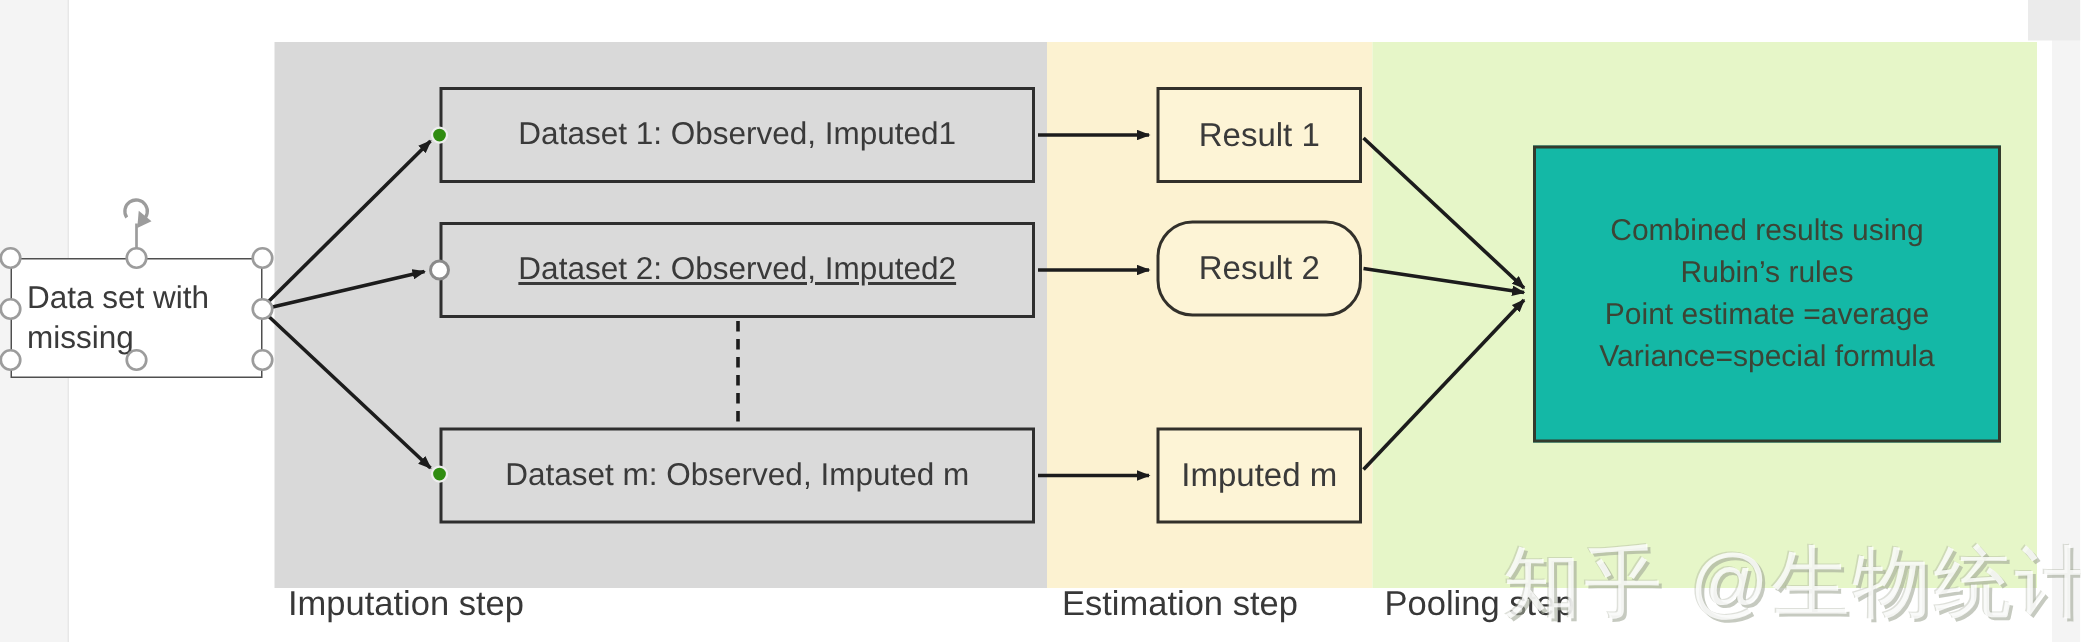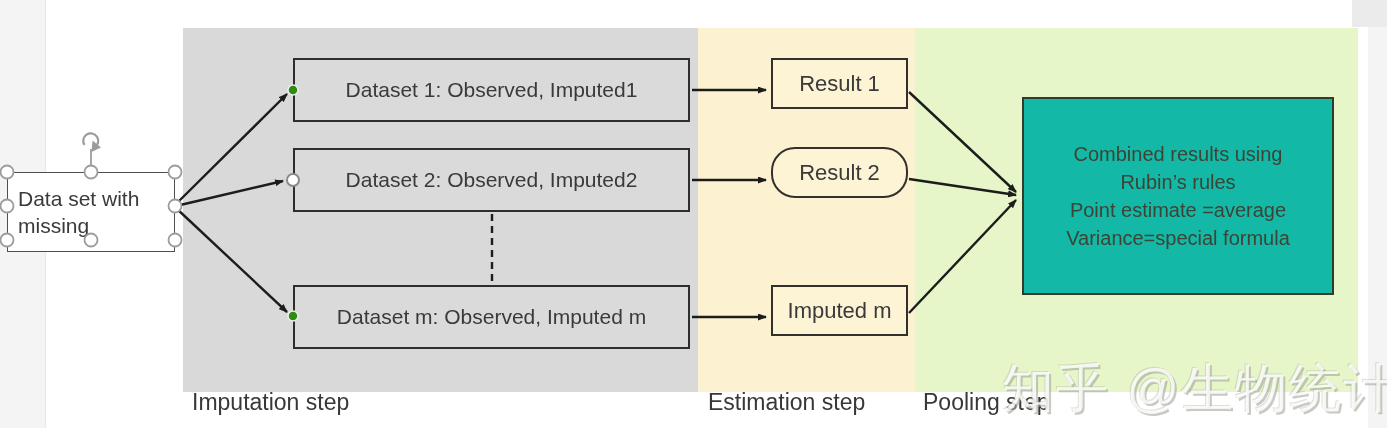"Result 1" .result-box { height: 51px -> 64px }
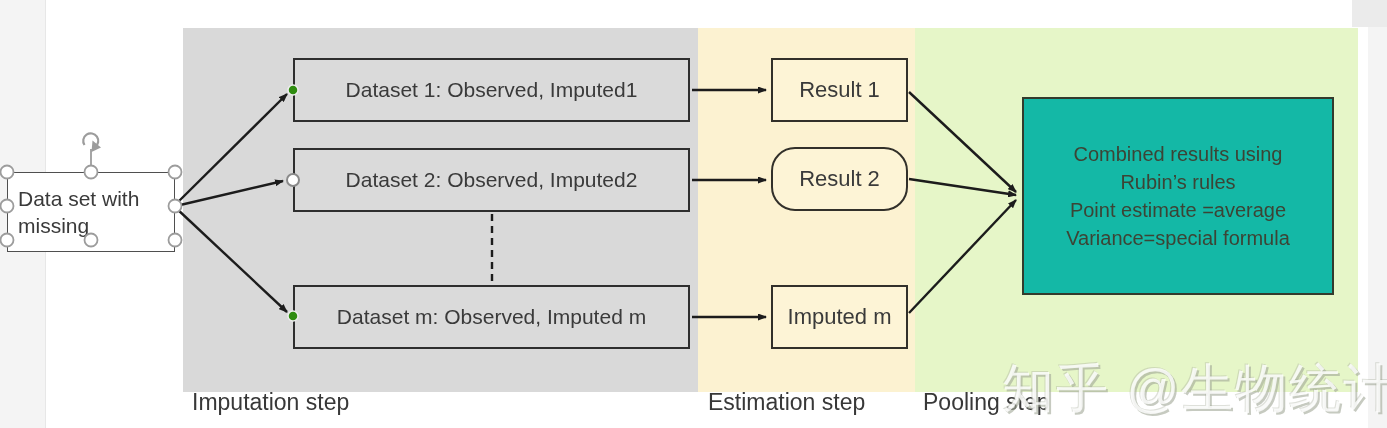"Dataset 2: Observed, Imputed2" .dataset-2 { text-decoration: none -> underline }
